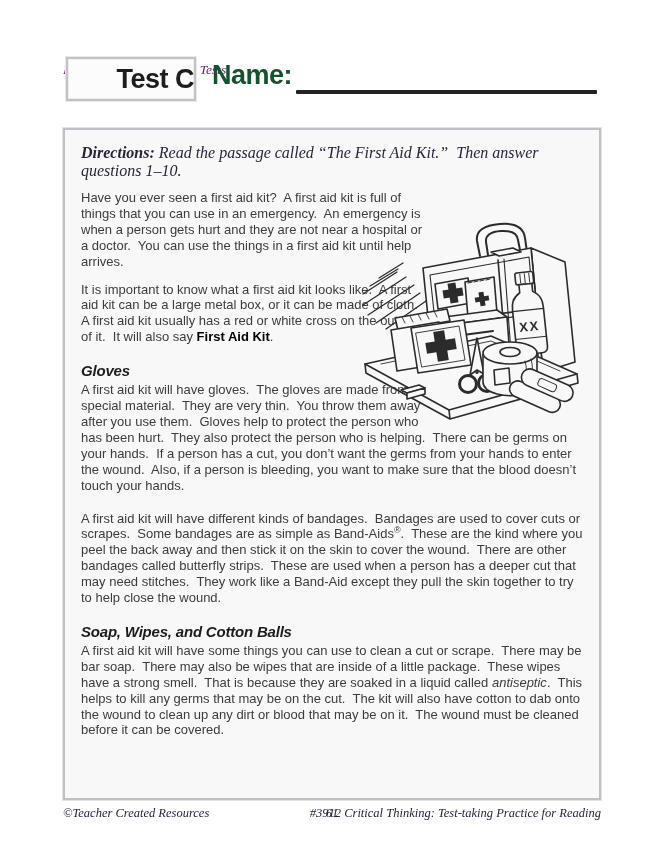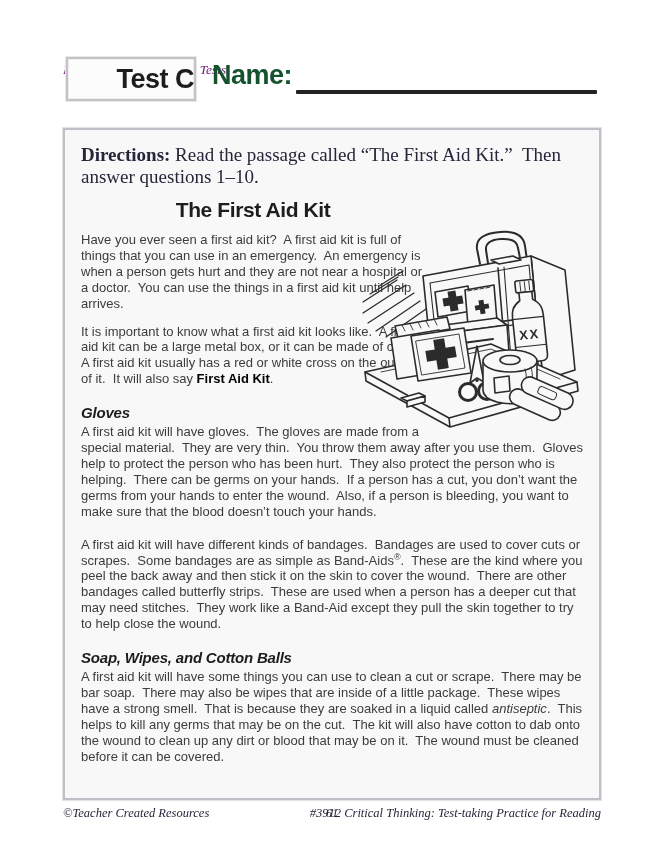"Directions: Read the passage called" .directions { font-size: 19px -> 16px; font-style: none -> italic }
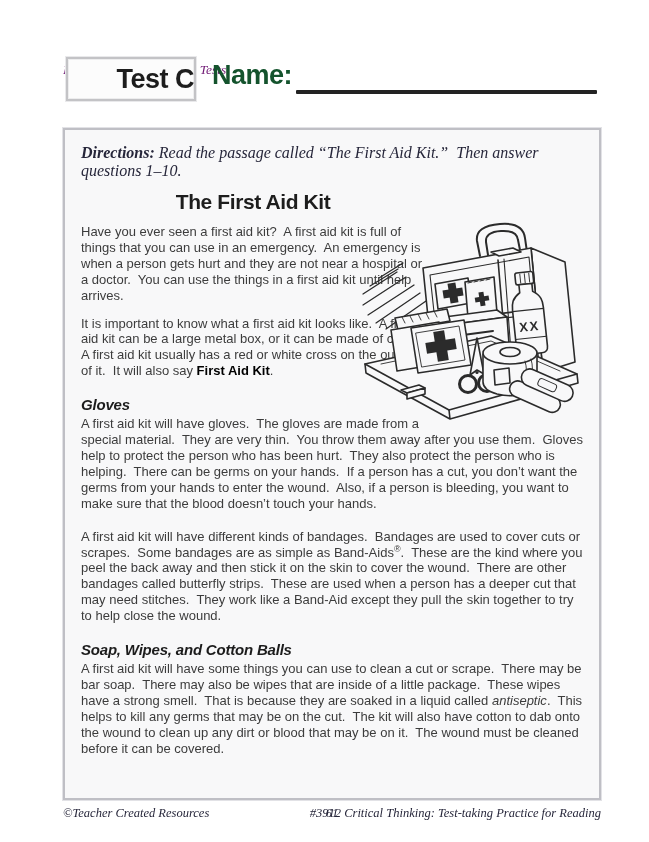"The First Aid Kit" div.passage-title { html: <div>The First Aid Kit</div> -> none }
